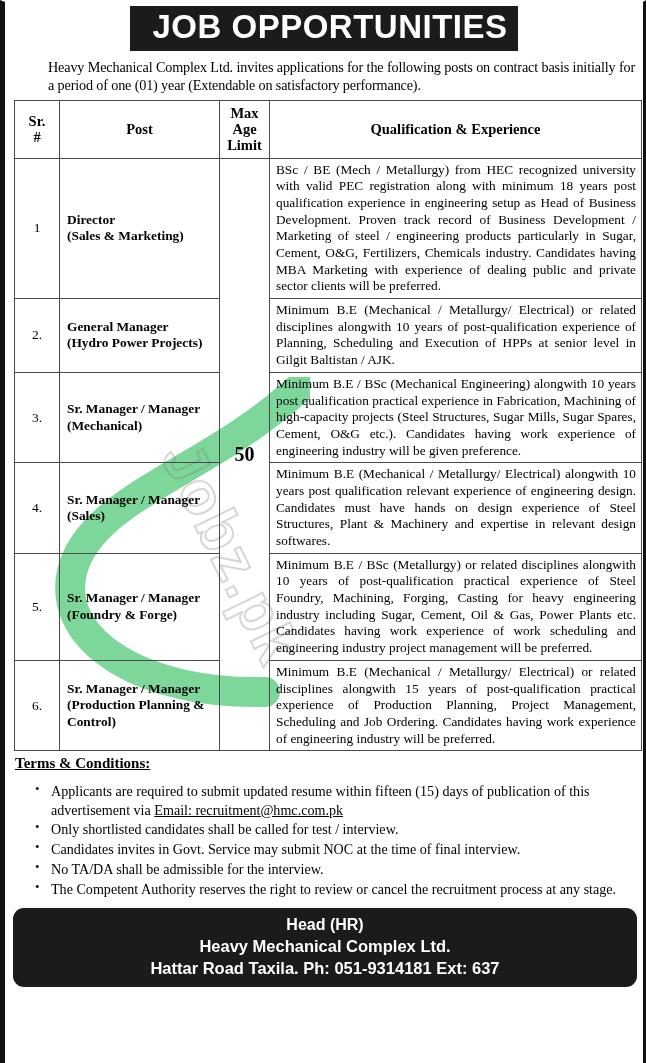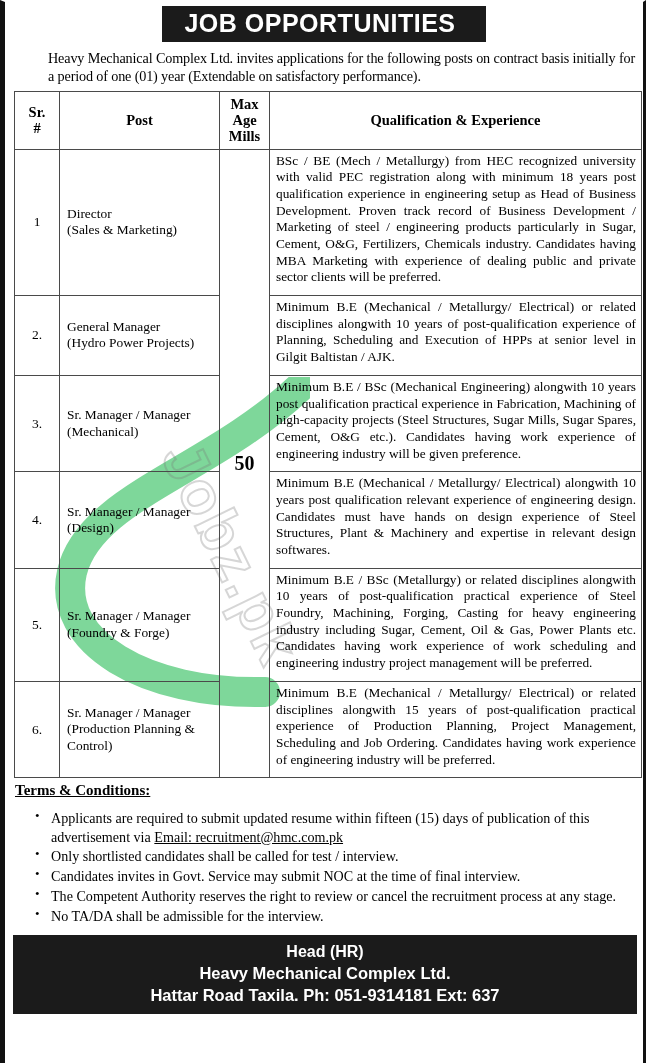"JOB OPPORTUNITIES" .title-bar { font-size: 25px -> 33px; padding: 3px 30px 5px 22px -> 3px 10px 5px 22px }
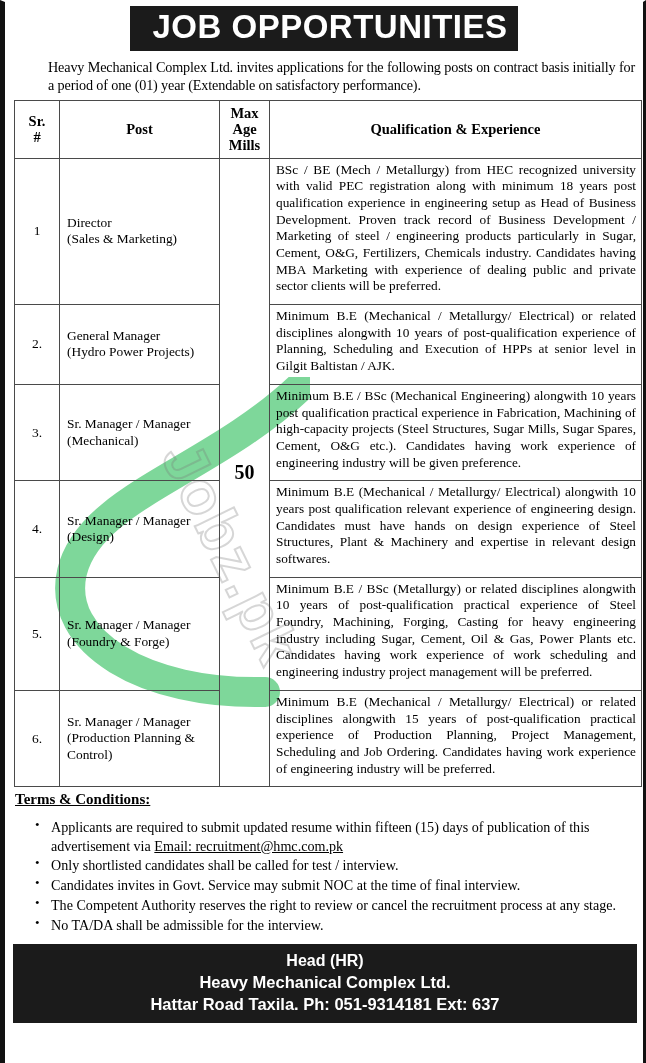"Mills" span { text: Mills -> Limit }
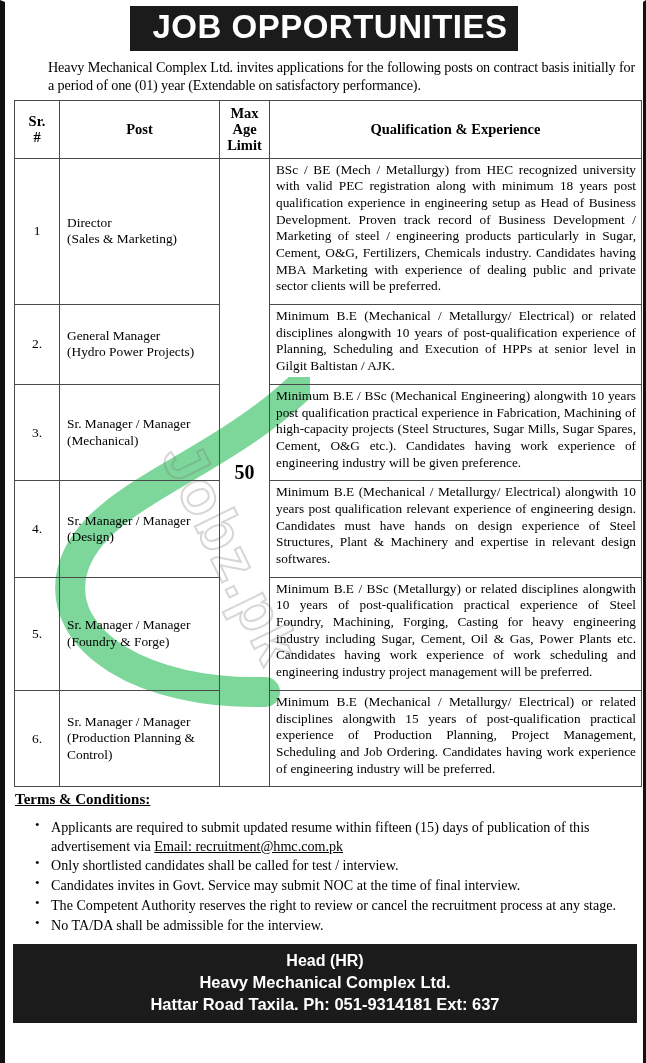"BSc / BE (Mech /" td.qual { padding: 3px 5px 9px 6px -> 3px 5px 3px 6px }
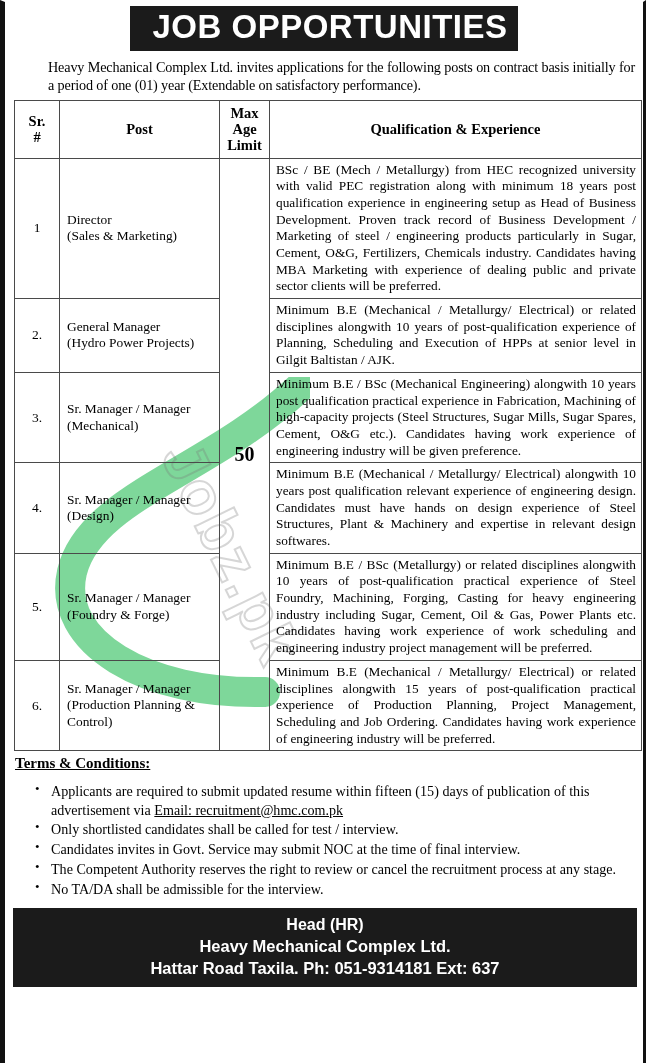"Director" td.post { font-weight: normal -> bold }
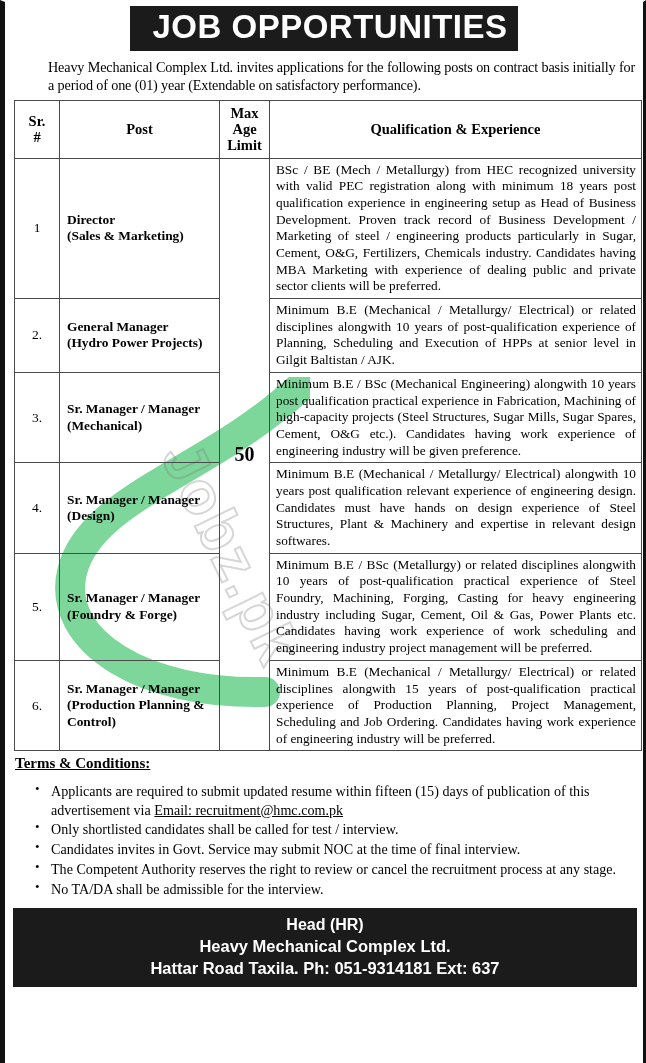"(Design)" span { text: Design -> Sales }
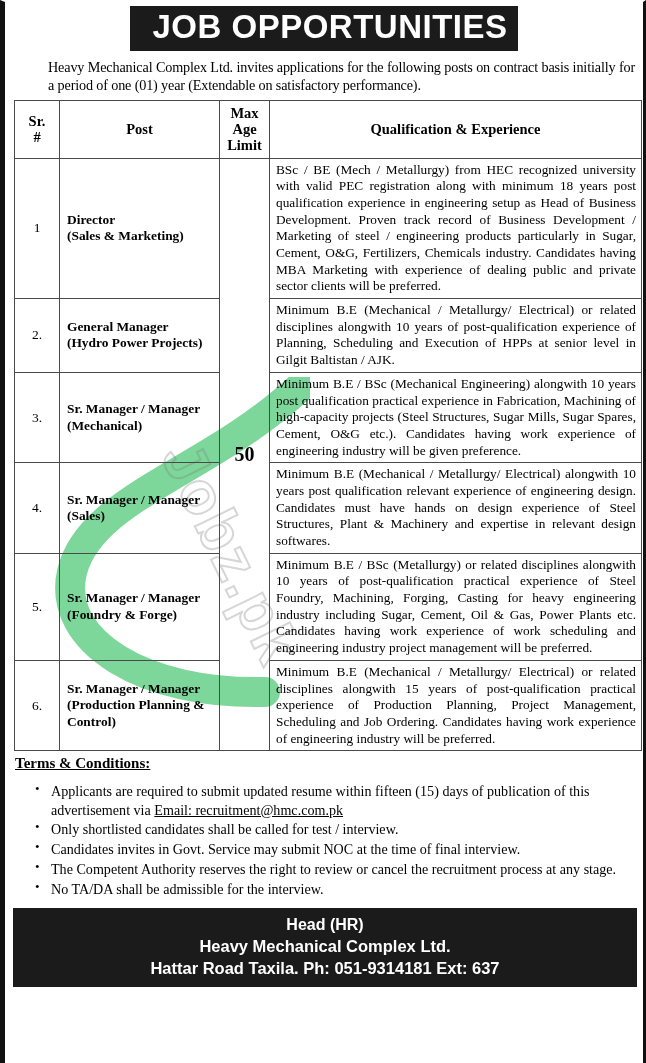"The Competent Authority reserves the" li { order: before "No TA/DA shall be admissible" -> after "No TA/DA shall be admissible" }
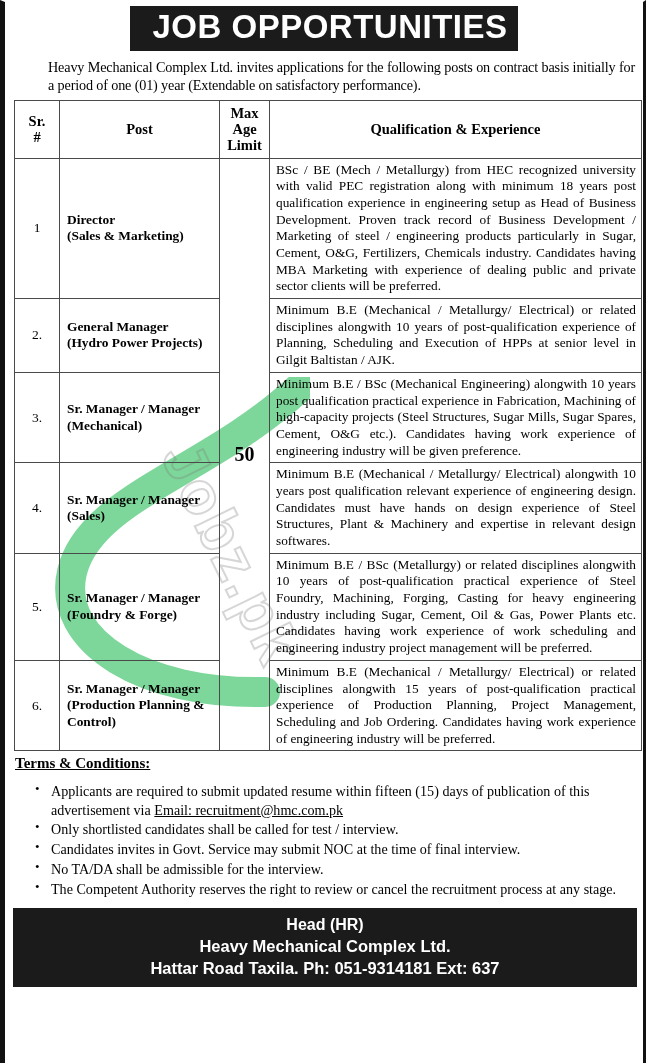"Head (HR)" .footer { border-radius: none -> 11px }
